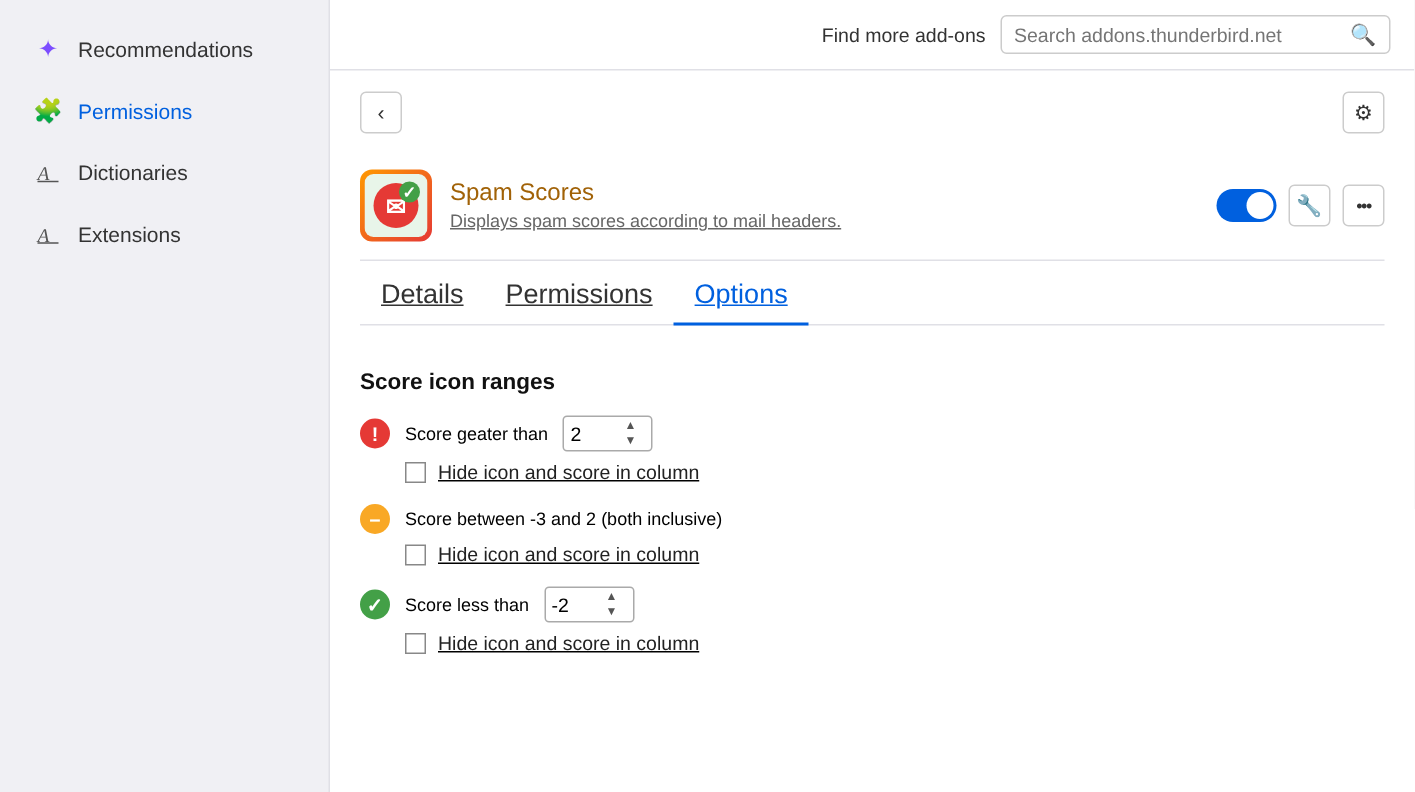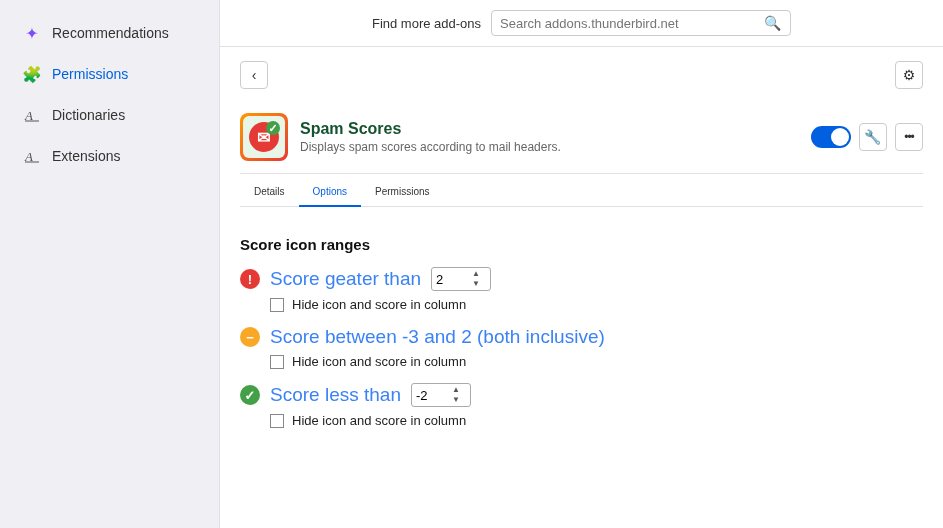"Find more add-ons" .header-bar { justify-content: center -> flex-end }
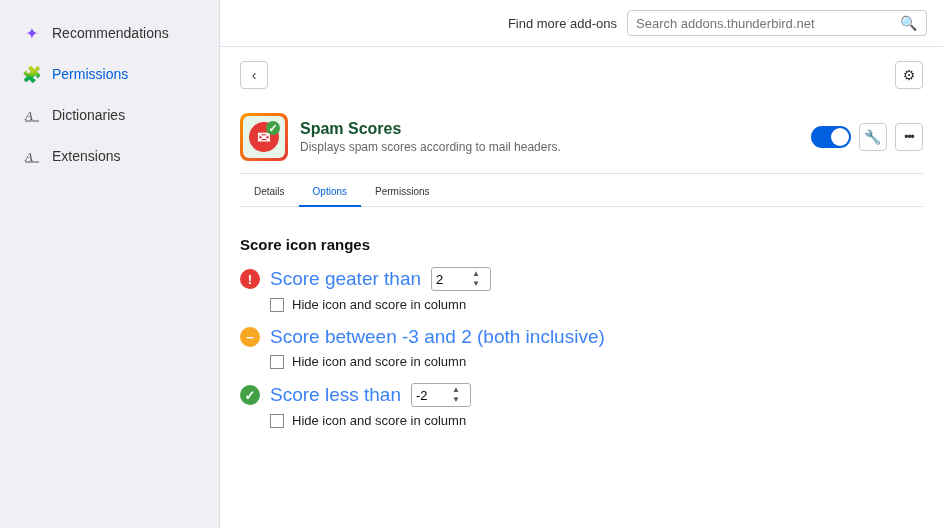"Search addons.thunderbird.net" .search-box { width: 300px -> 260px }
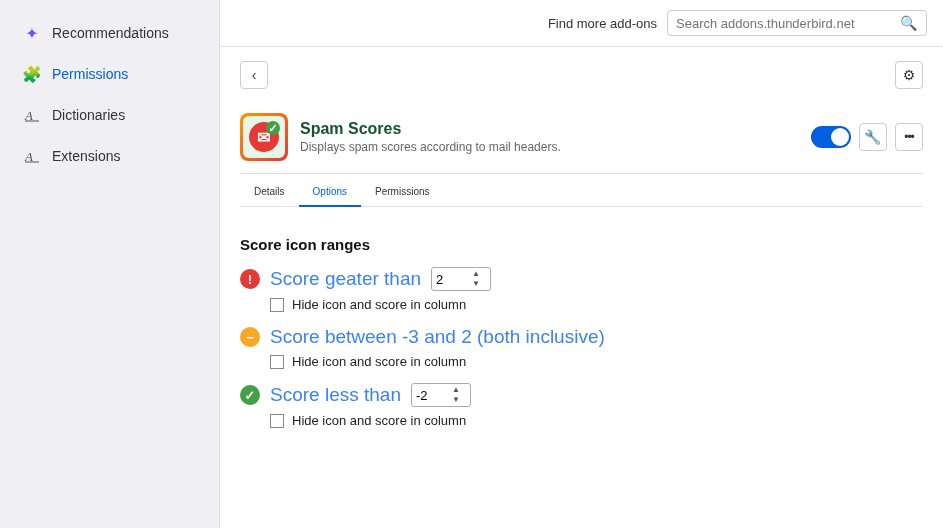"Spam Scores" .ext-title { color: #14532d -> #a16207; font-weight: 700 -> 400 }
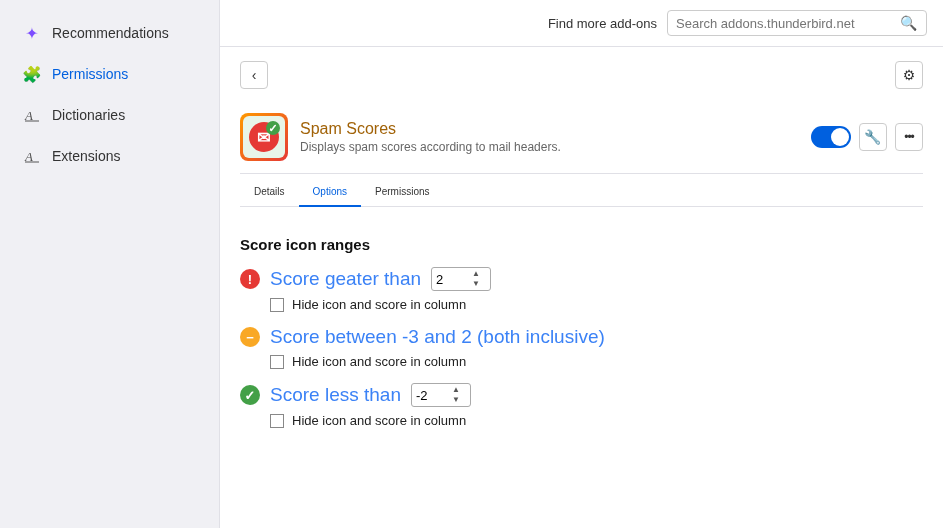"Displays spam scores according to" .ext-desc { text-decoration: none -> underline }
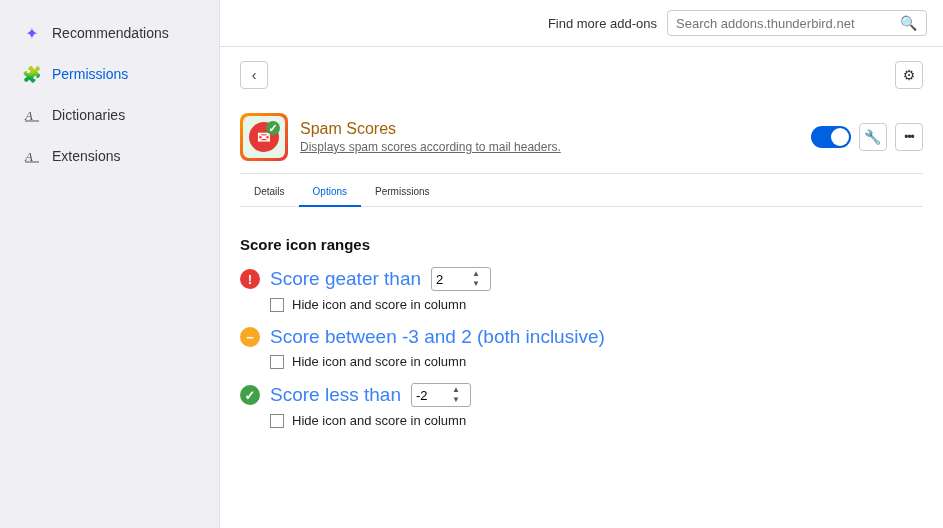"Details" .tab { font-size: 10px -> 18px; text-decoration: none -> underline }
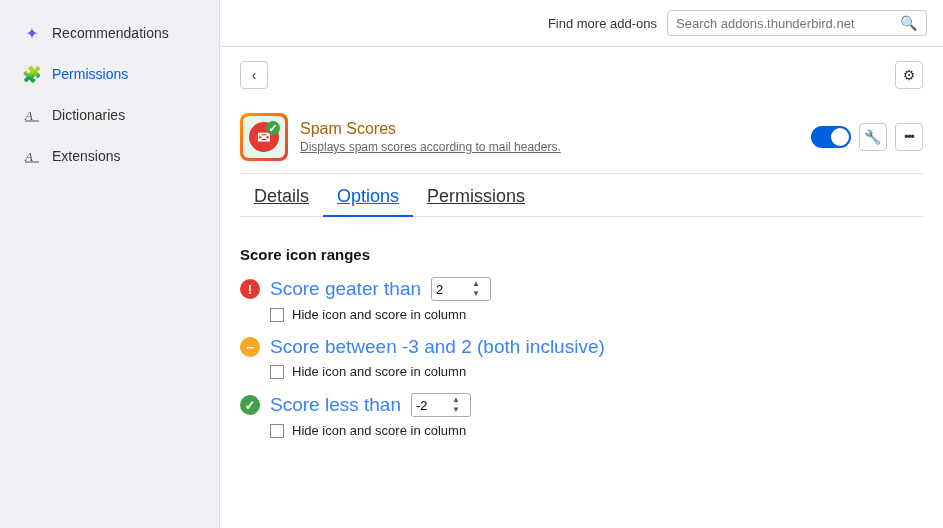"Options" div.tab { order: before "Permissions" -> after "Permissions" }
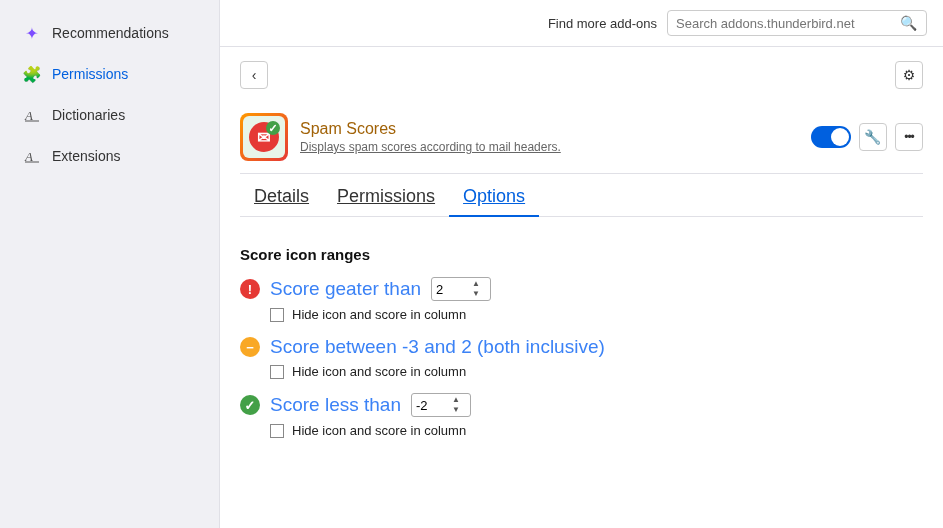"Score geater than" .score-label { color: #3b82f6 -> #000000; font-size: 19px -> 12px }
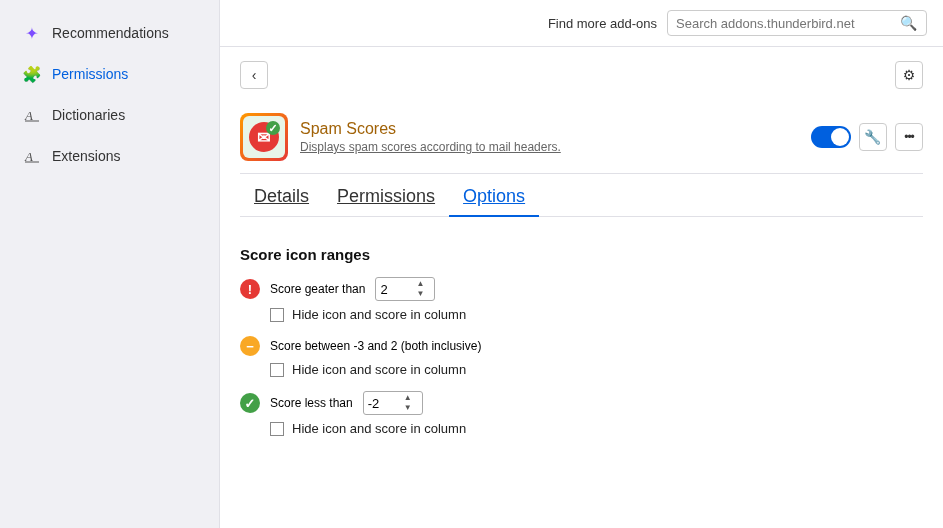"Hide icon and score in" .hide-row { text-decoration: none -> underline }
